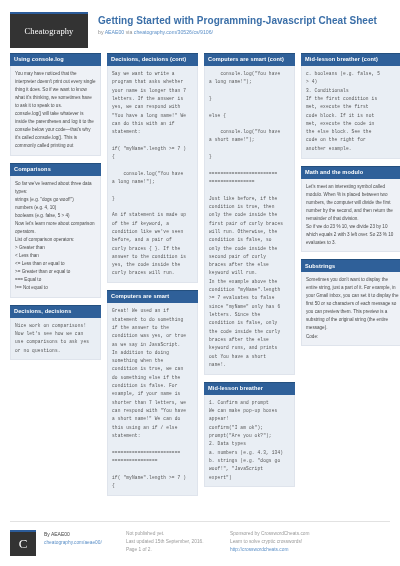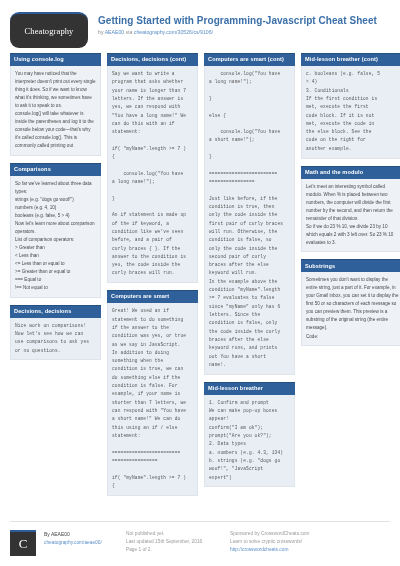"Cheatography" .logo { border-radius: 9px -> none }
